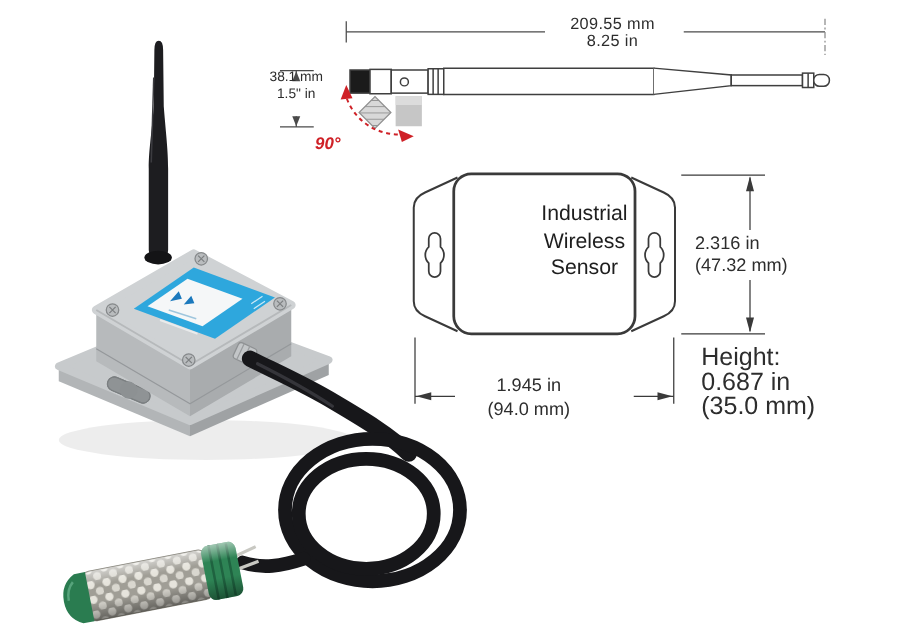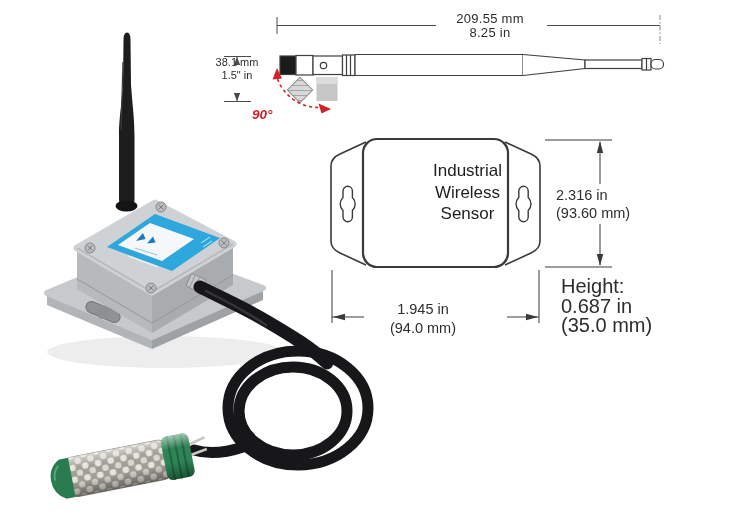"(93.60 mm)" div { text: 93.60 -> 47.32 }
